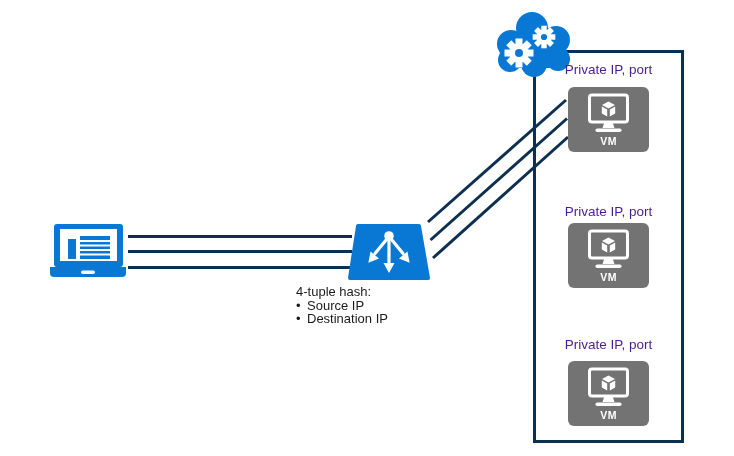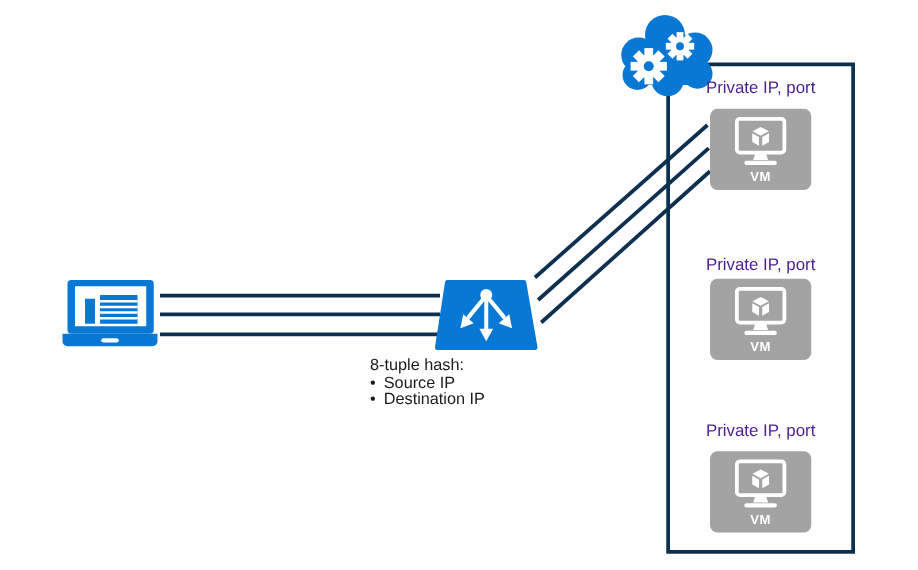"VM" .vm-tile { background: #a3a3a3 -> #737373 }
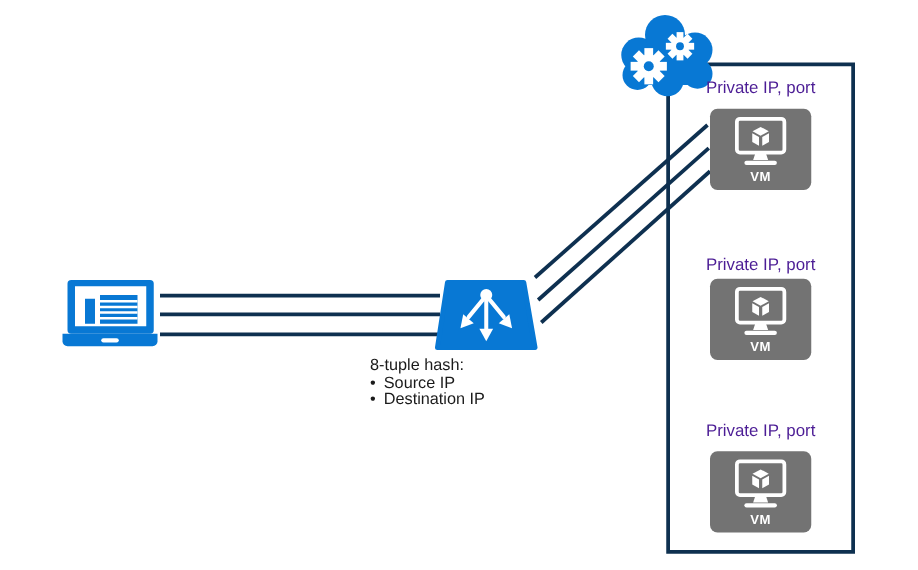"8-tuple hash:" div.row { text: 8-tuple -> 4-tuple }
